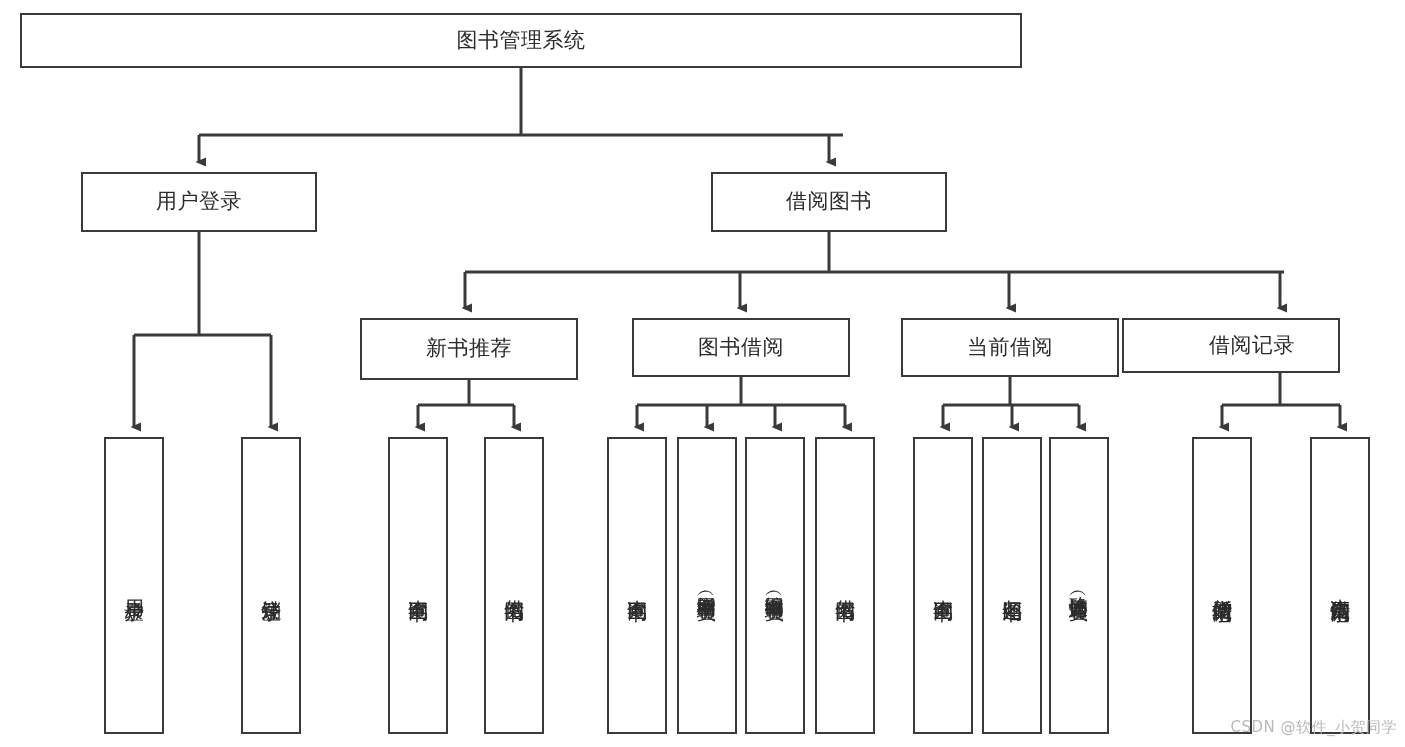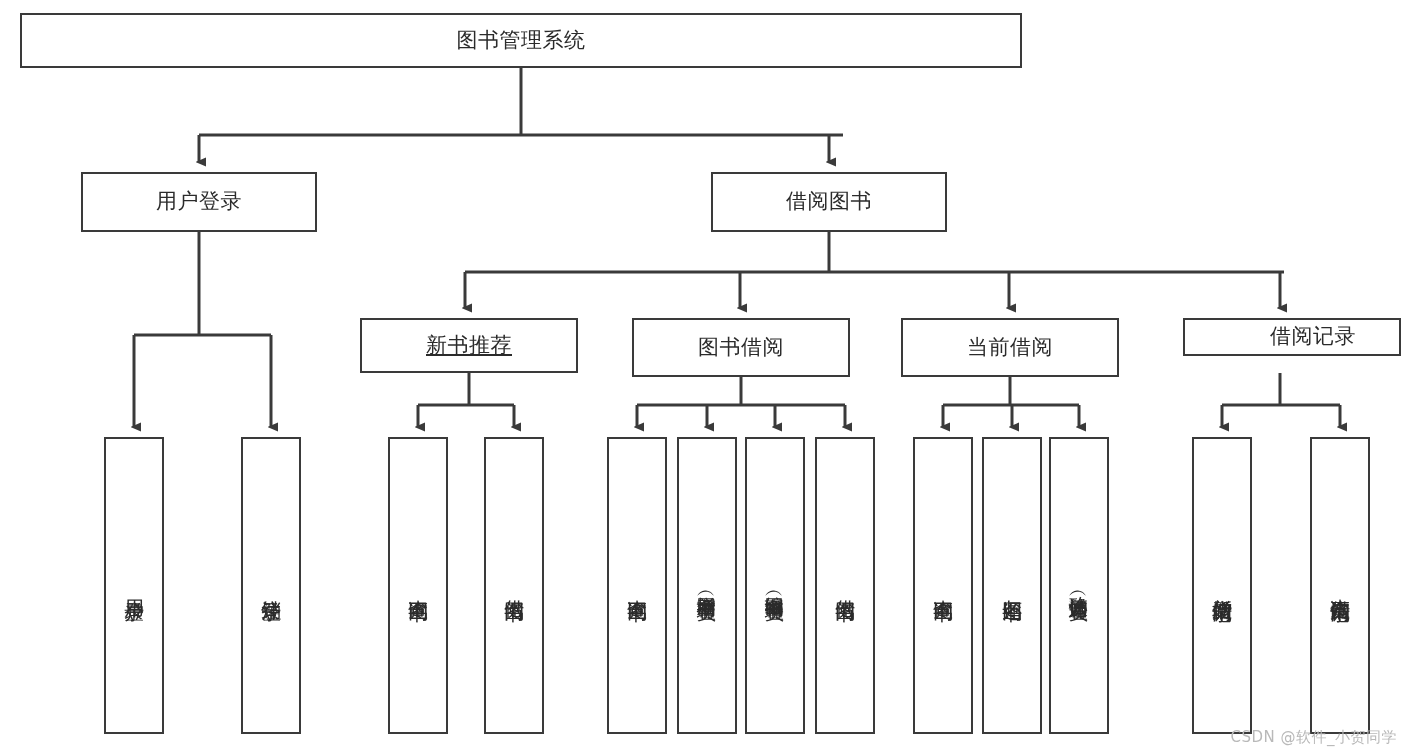"新书推荐" div.node { height: 55px -> 62px; text-decoration: underline -> none }
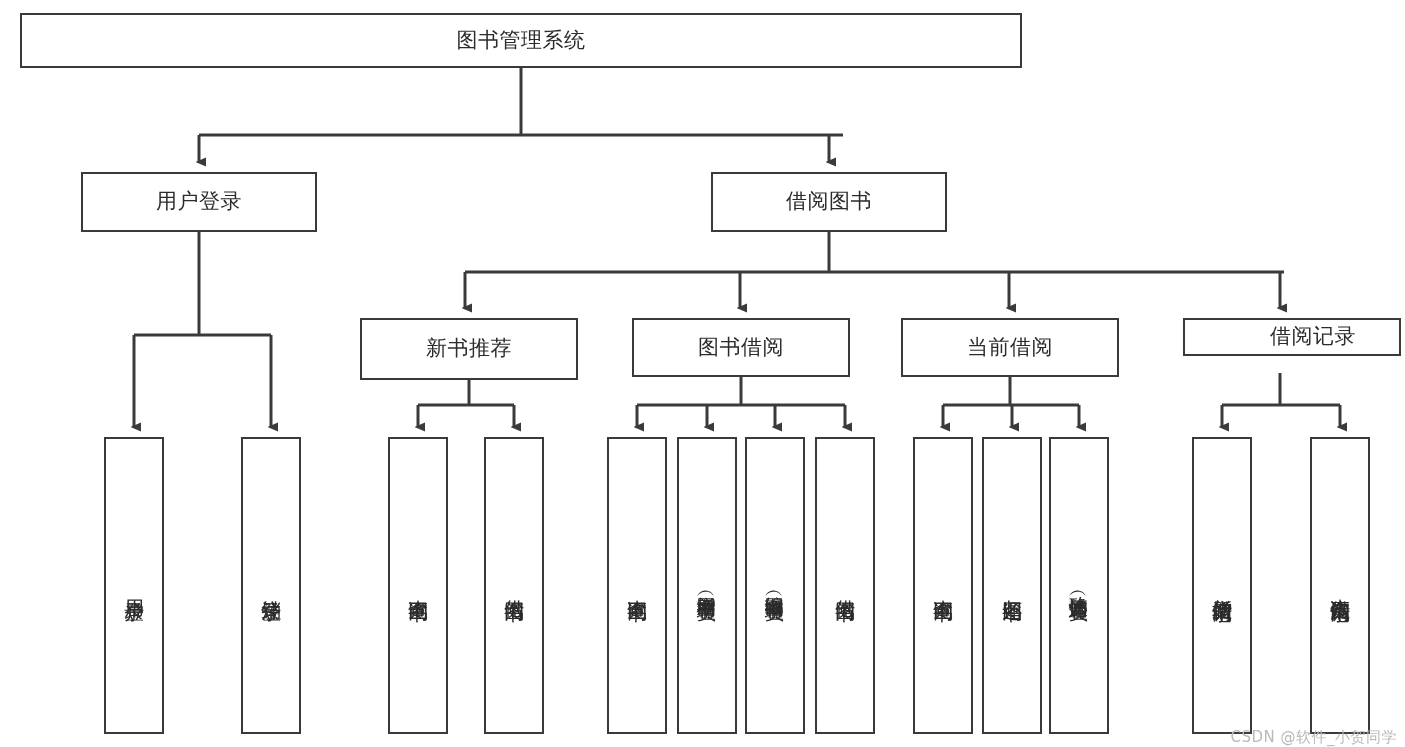"借阅记录" div.node { height: 38px -> 55px; left: 1183px -> 1122px }
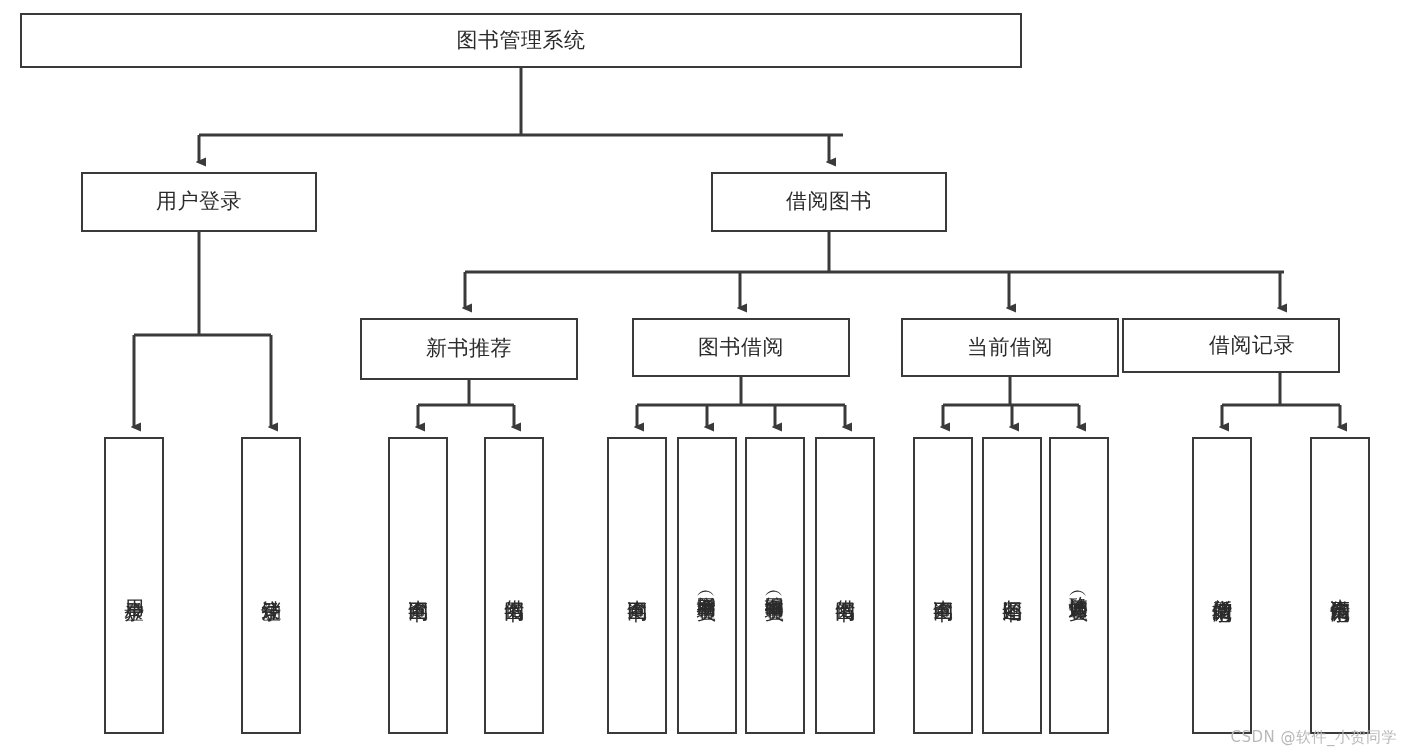"CSDN @软件_小贺同学" #watermark { bottom: 0 -> 10px }
